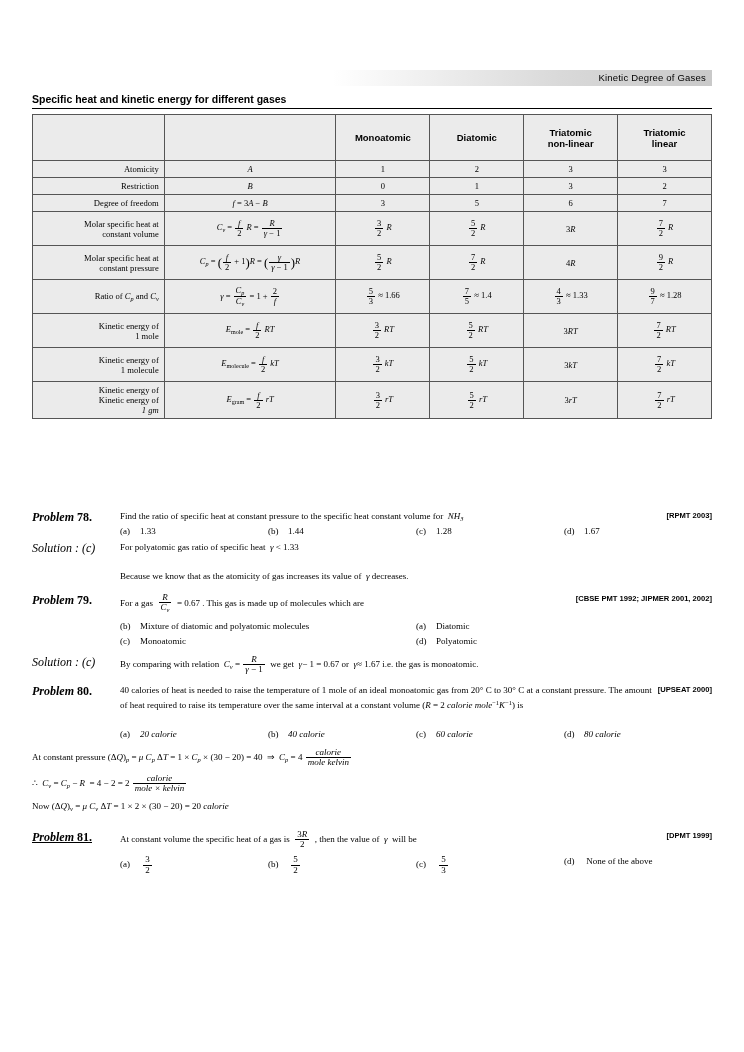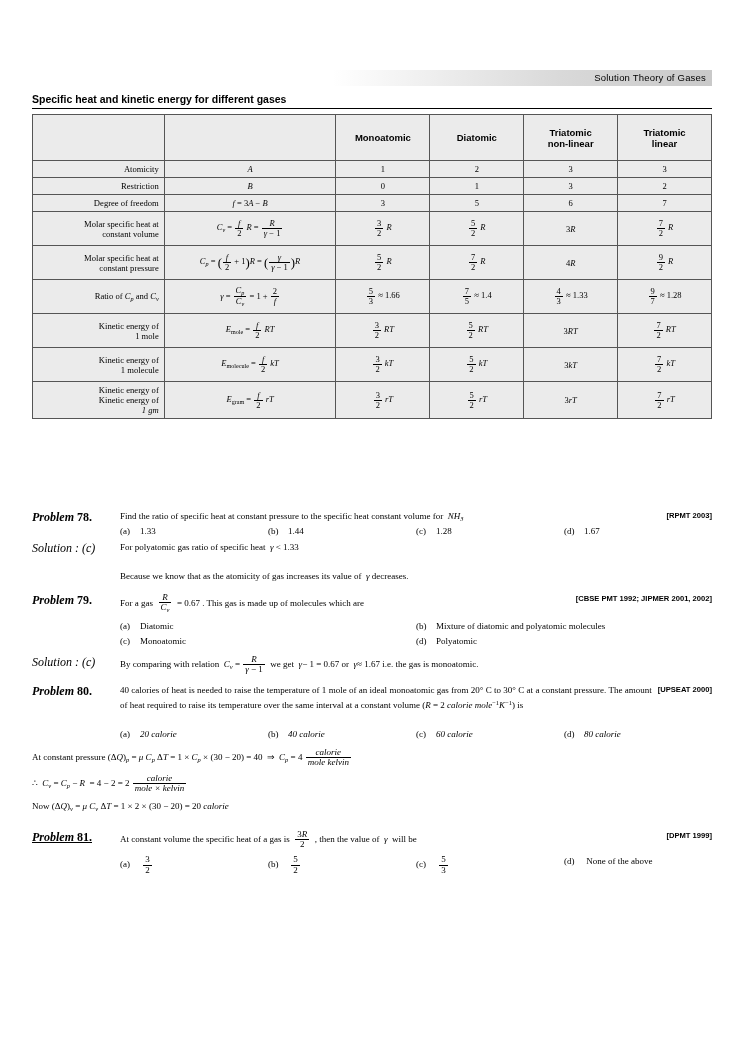"Solution Theory of Gases" div.chapter-header { text: Solution Theory -> Kinetic Degree }
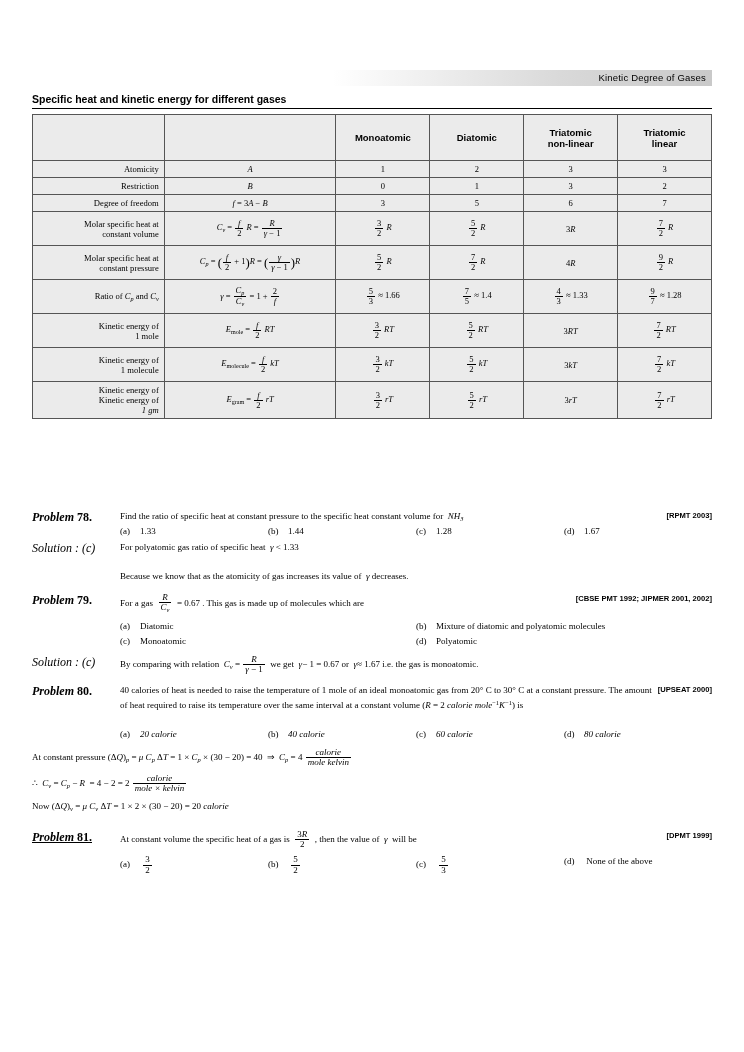"(a) Diatomic" div.opt { order: before "(b) Mixture of diatomic and" -> after "(b) Mixture of diatomic and" }
